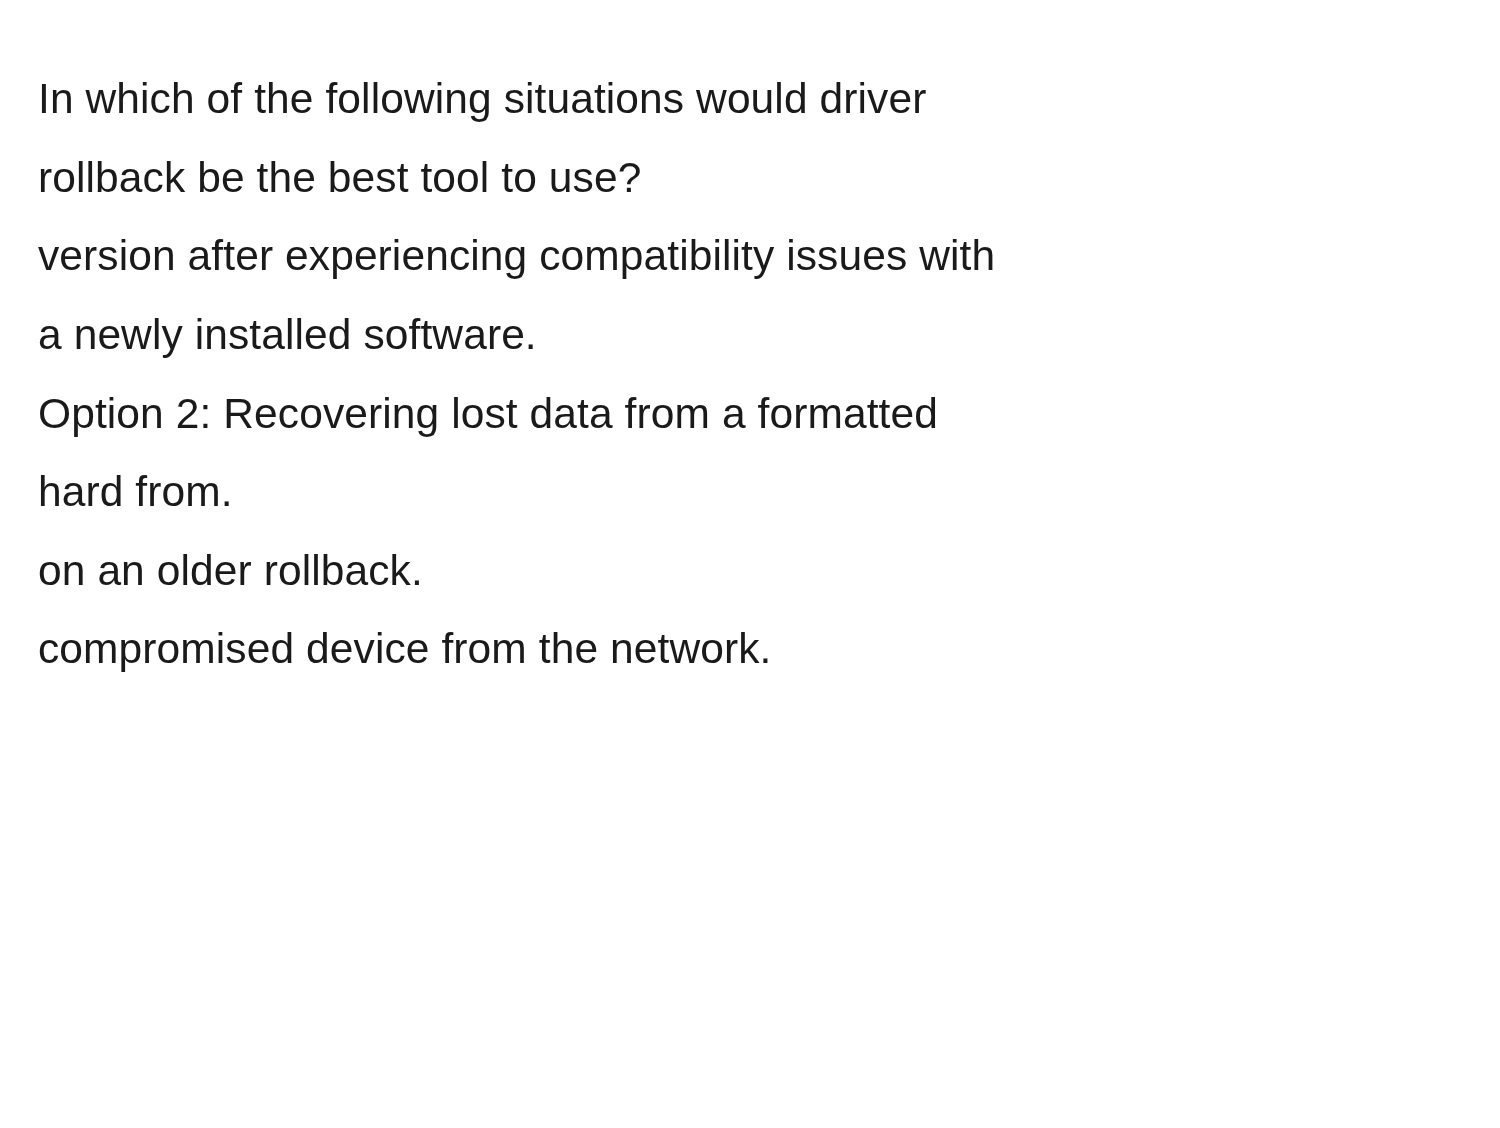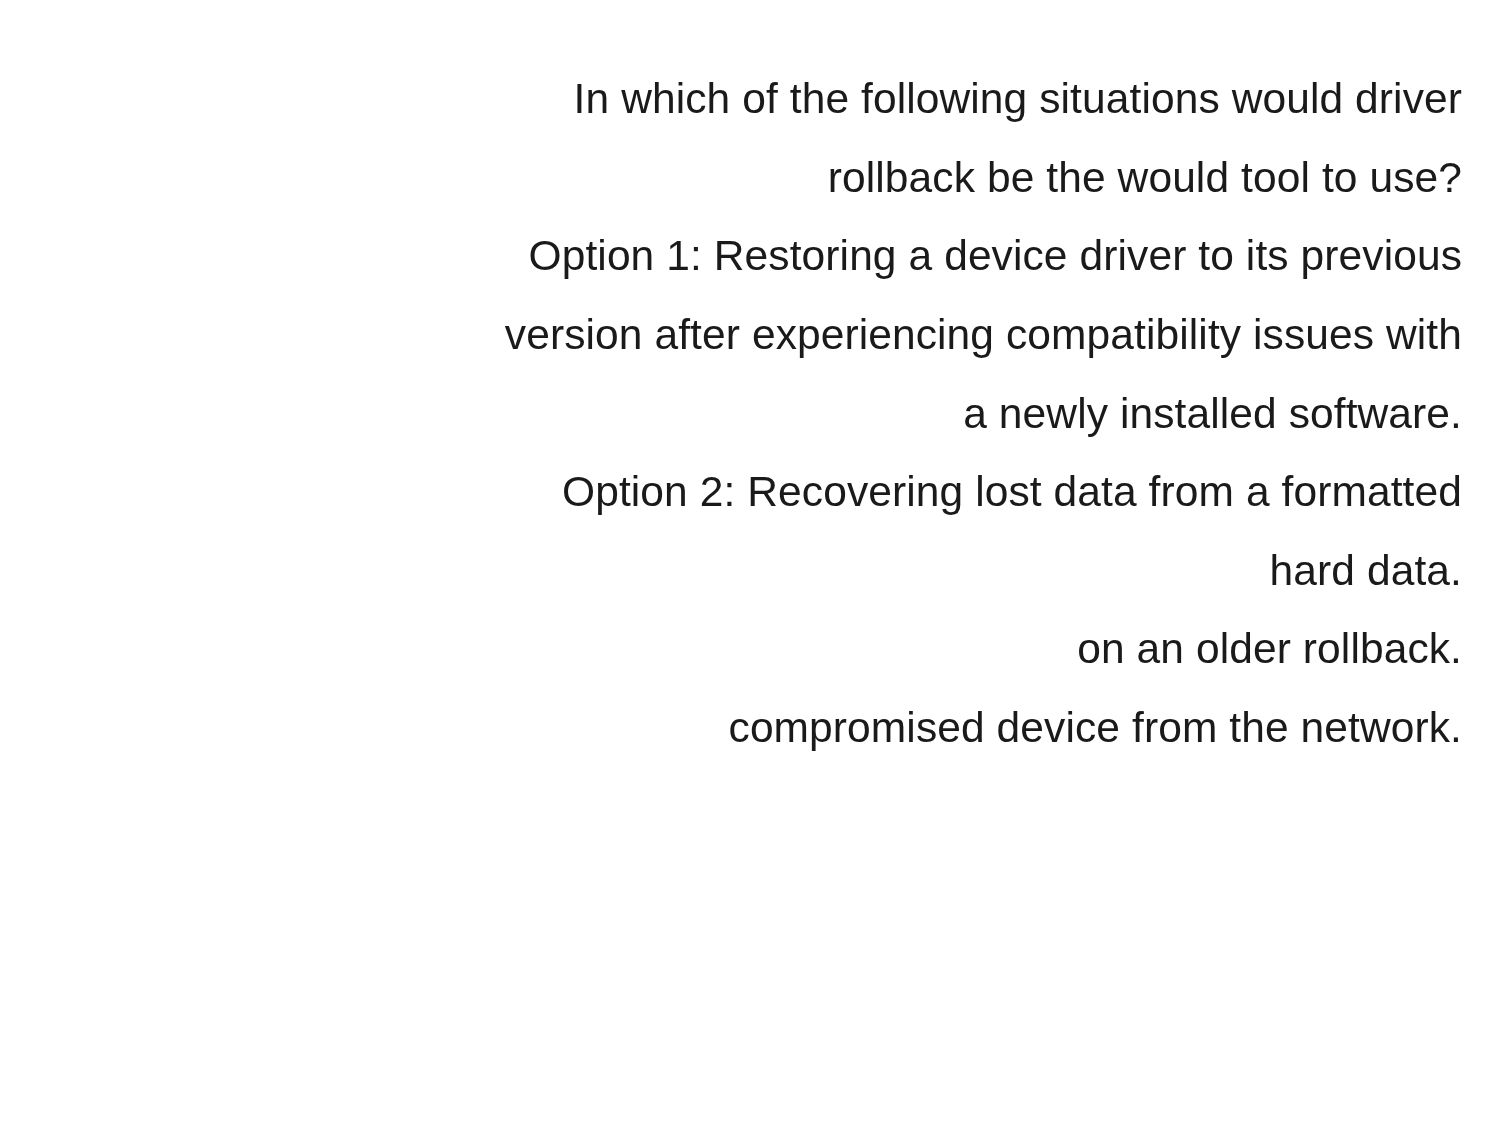"In which of the following" .page { text-align: right -> none }
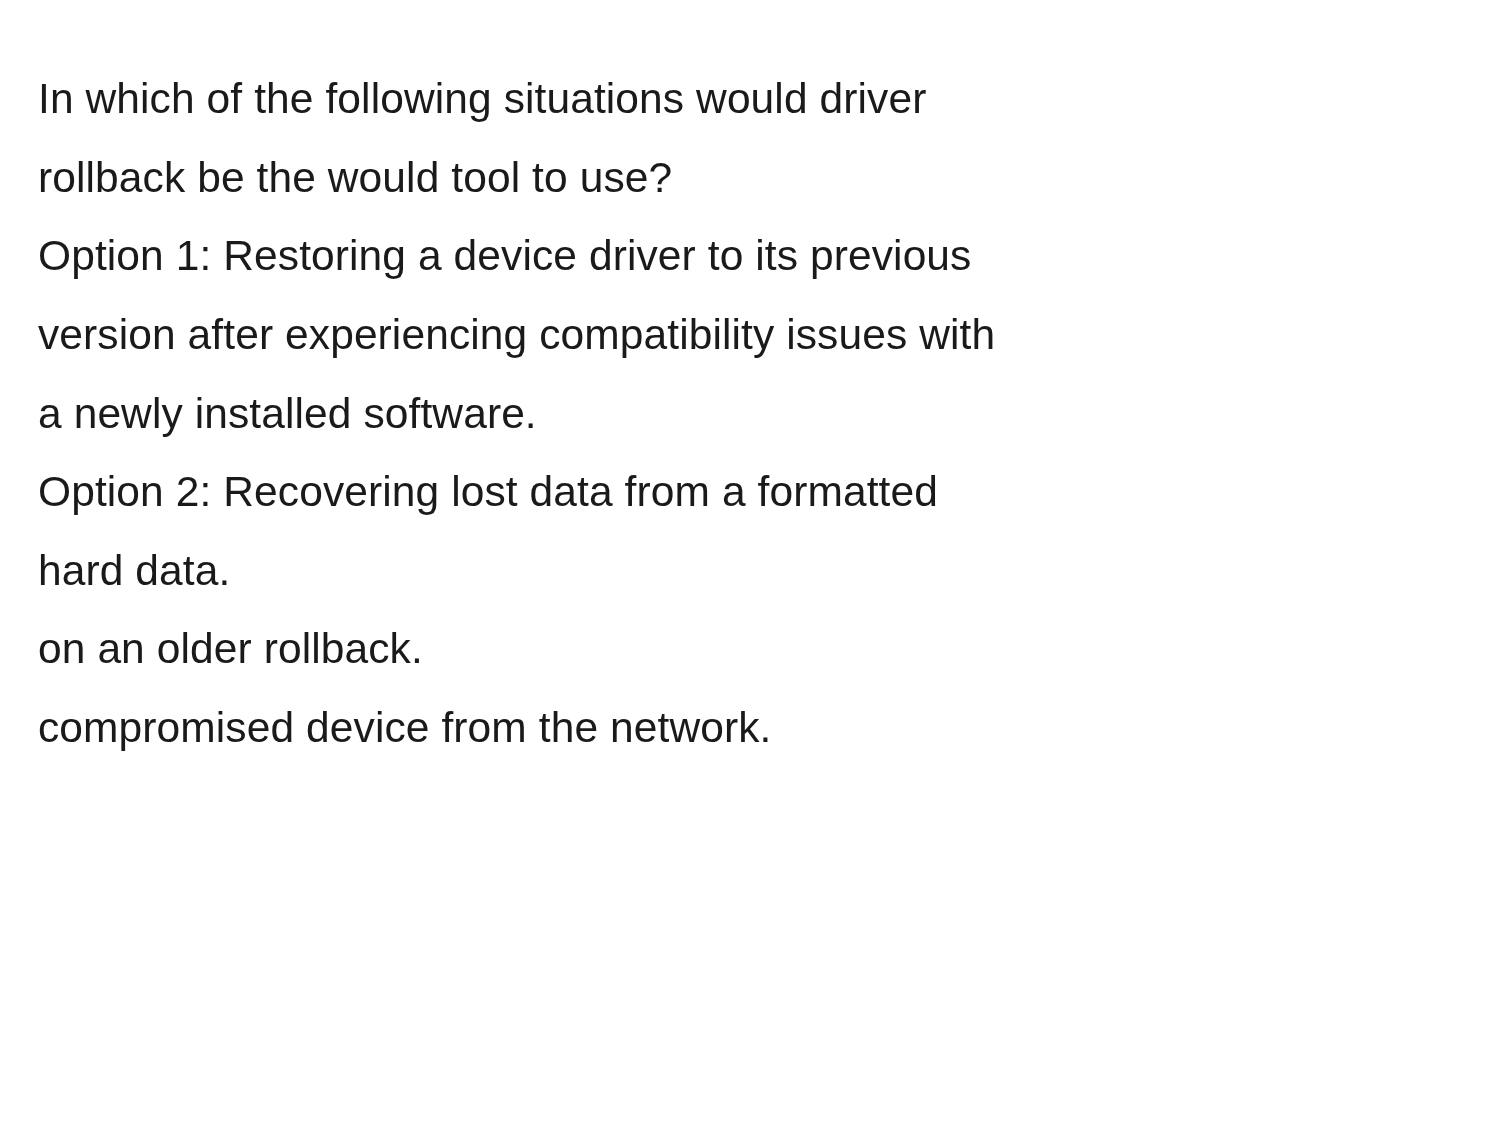"rollback be the would tool" div.line { text: would -> best }
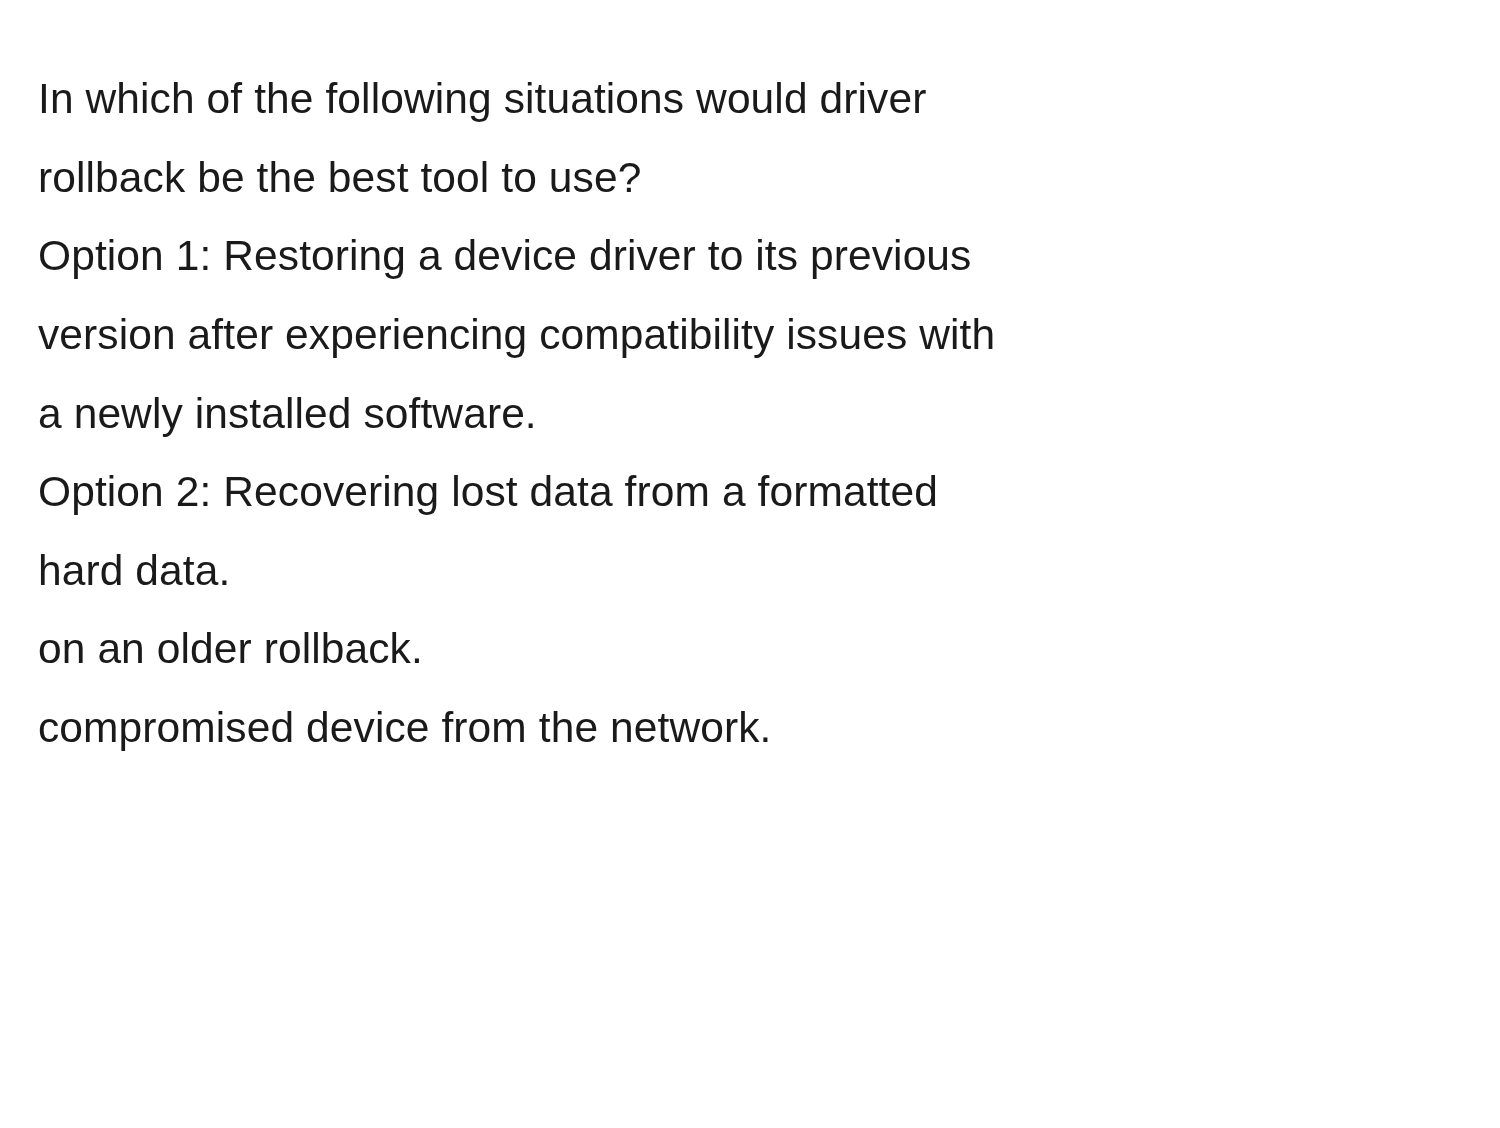"Option 1: Restoring a device" div.line { html: <div>Option 1: Restoring a device driver to its previous</div> -> none }
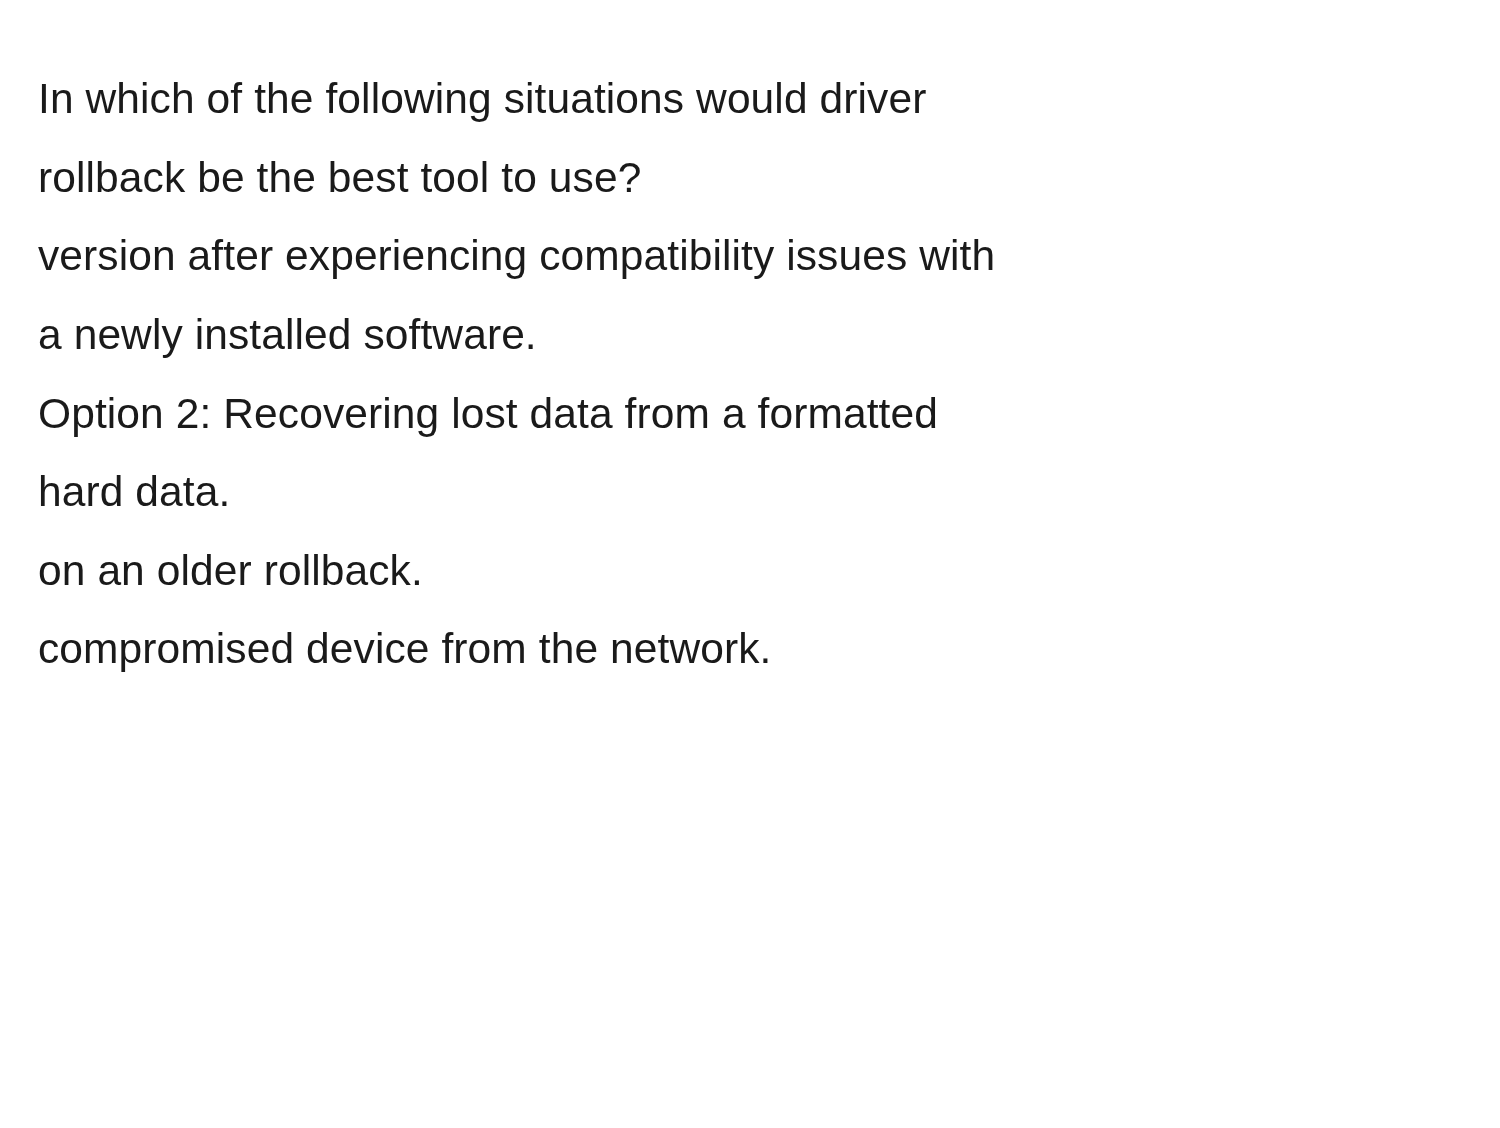"hard data." div.line { text: data -> from }
